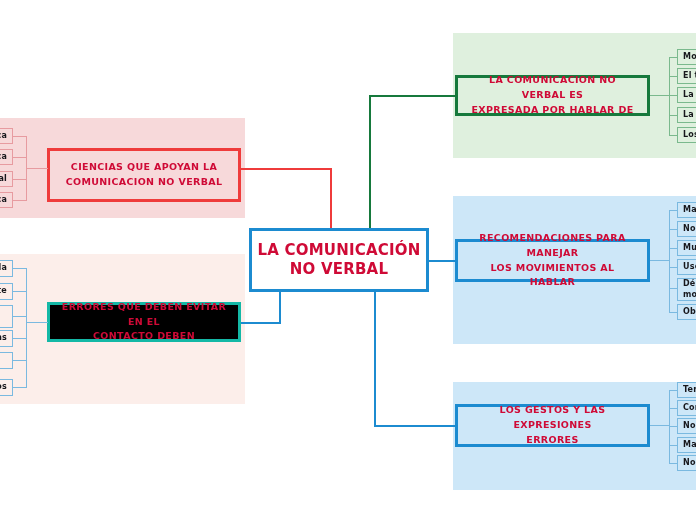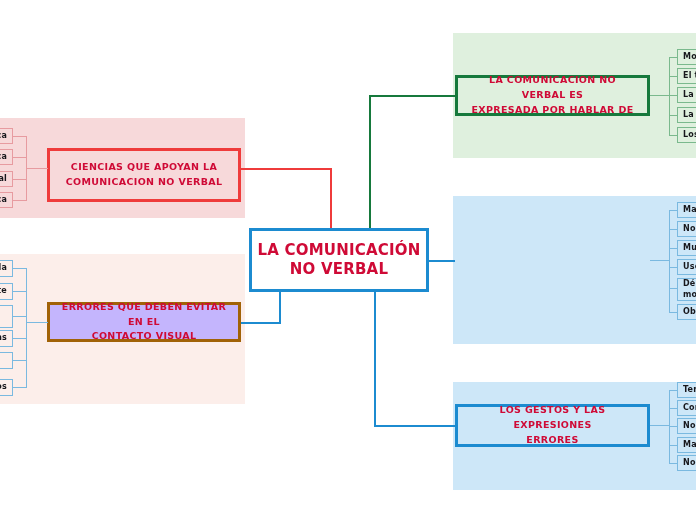"RECOMENDACIONES PARA MANEJAR" div.mnode { html: none -> <div> <div> <span>RECOMENDACIONES PARA MANEJAR</span><br> <span>LOS MOVIMIENTOS AL HABLAR</span> </div> </div> }
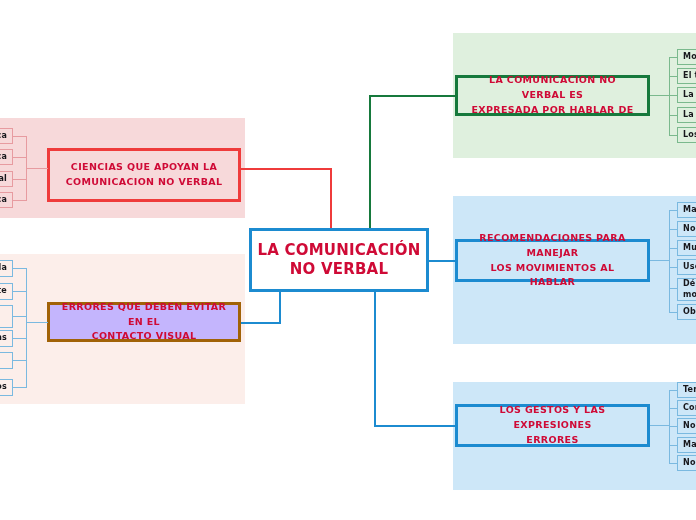"ERRORES QUE DEBEN EVITAR EN" .mnode.pinkbg { background: #c4b5fd -> #000000; border: 3px solid #a16207 -> 3px solid #14b8a6 }
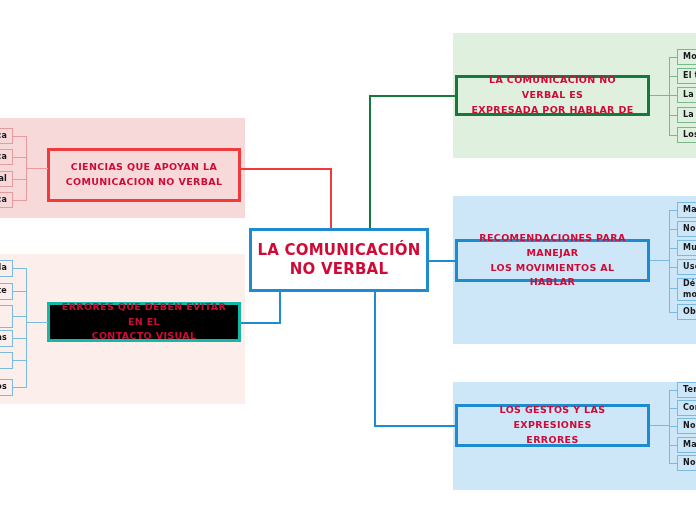"CONTACTO VISUAL" span { text: VISUAL -> DEBEN }
